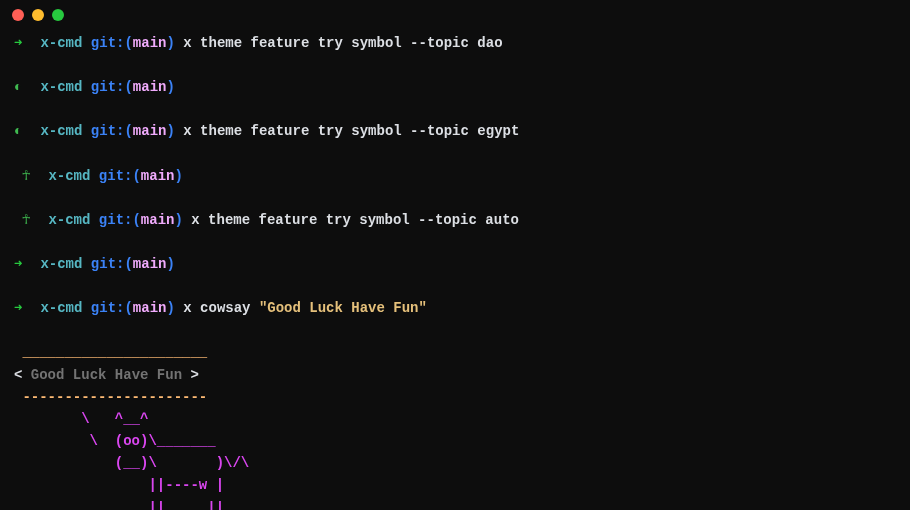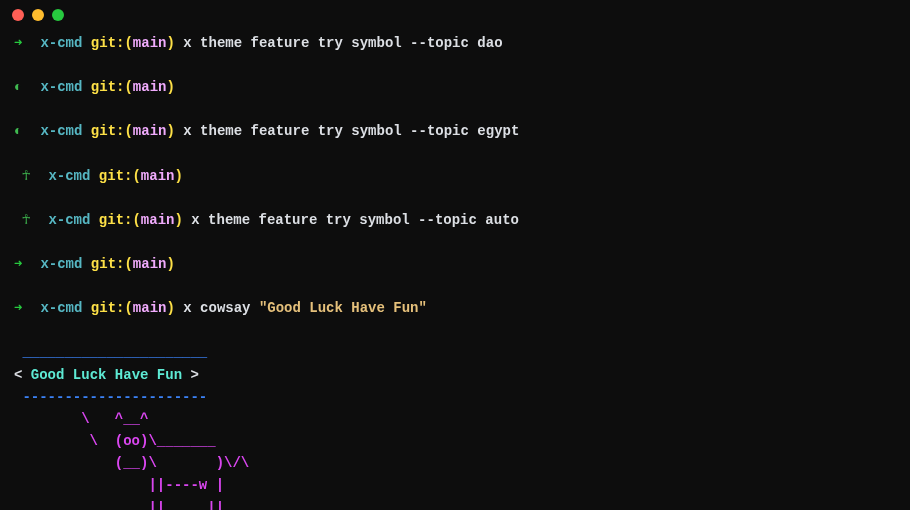"git:(" .blue { color: #fde047 -> #3b82f6 }
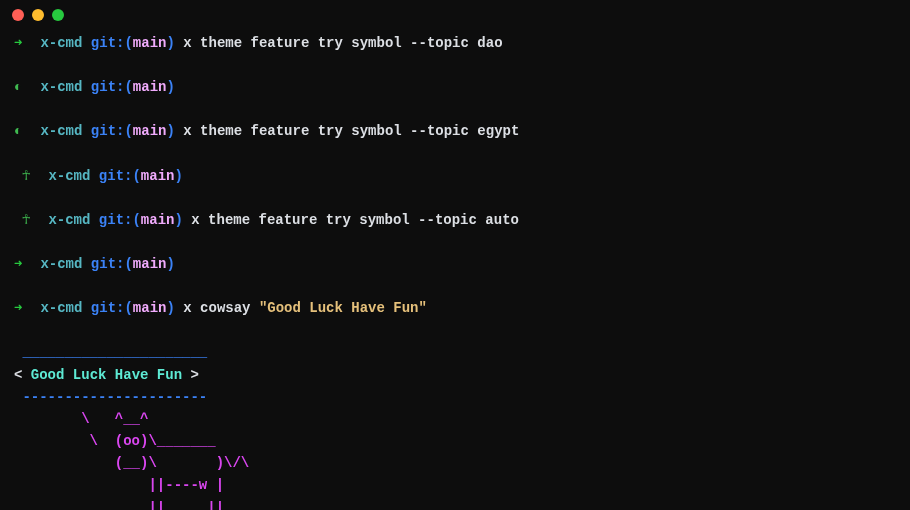"______________________" .dim-green { color: #3b82f6 -> #fdba74 }
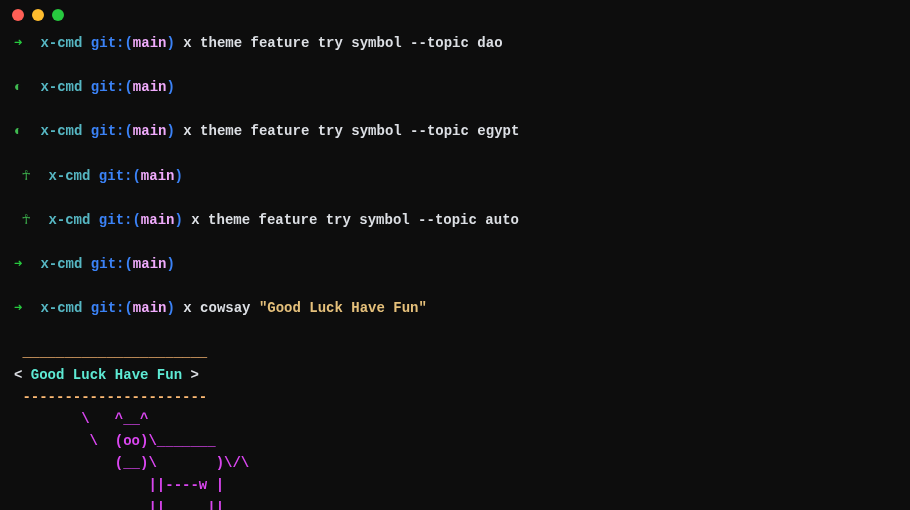"Good" .green { color: #5eead4 -> #737373 }
